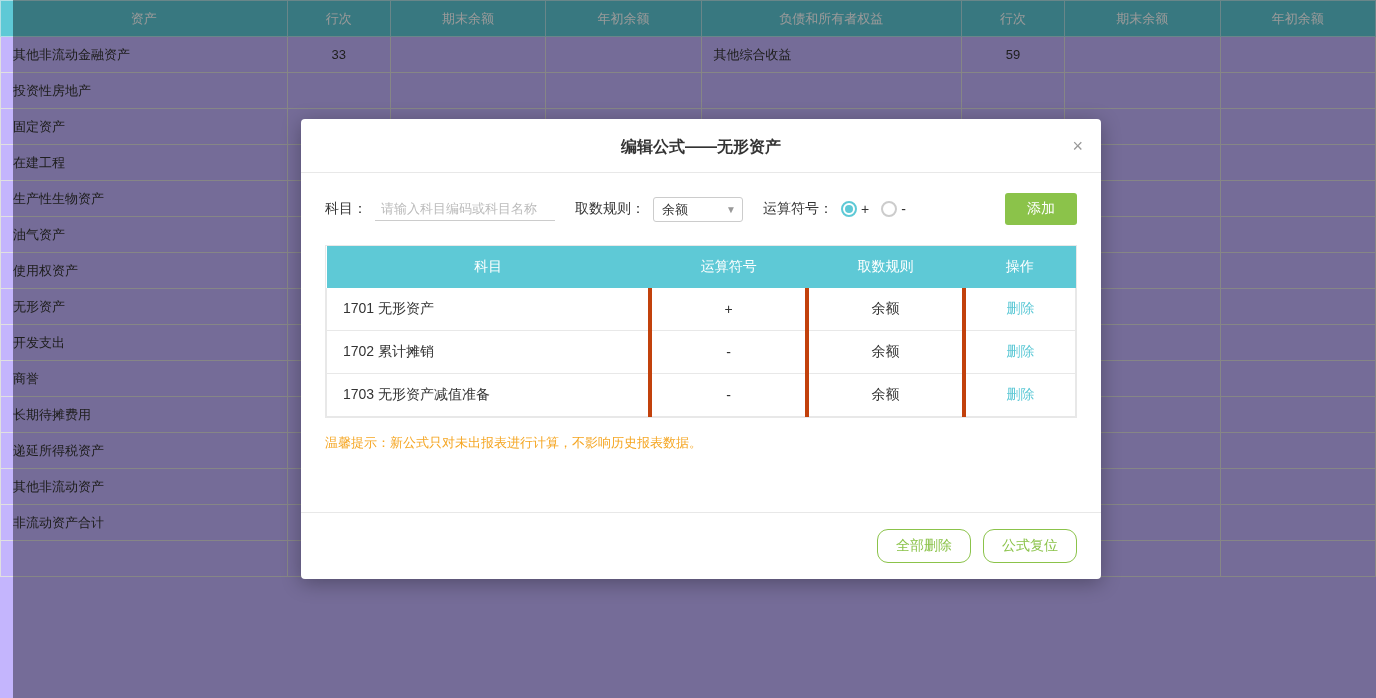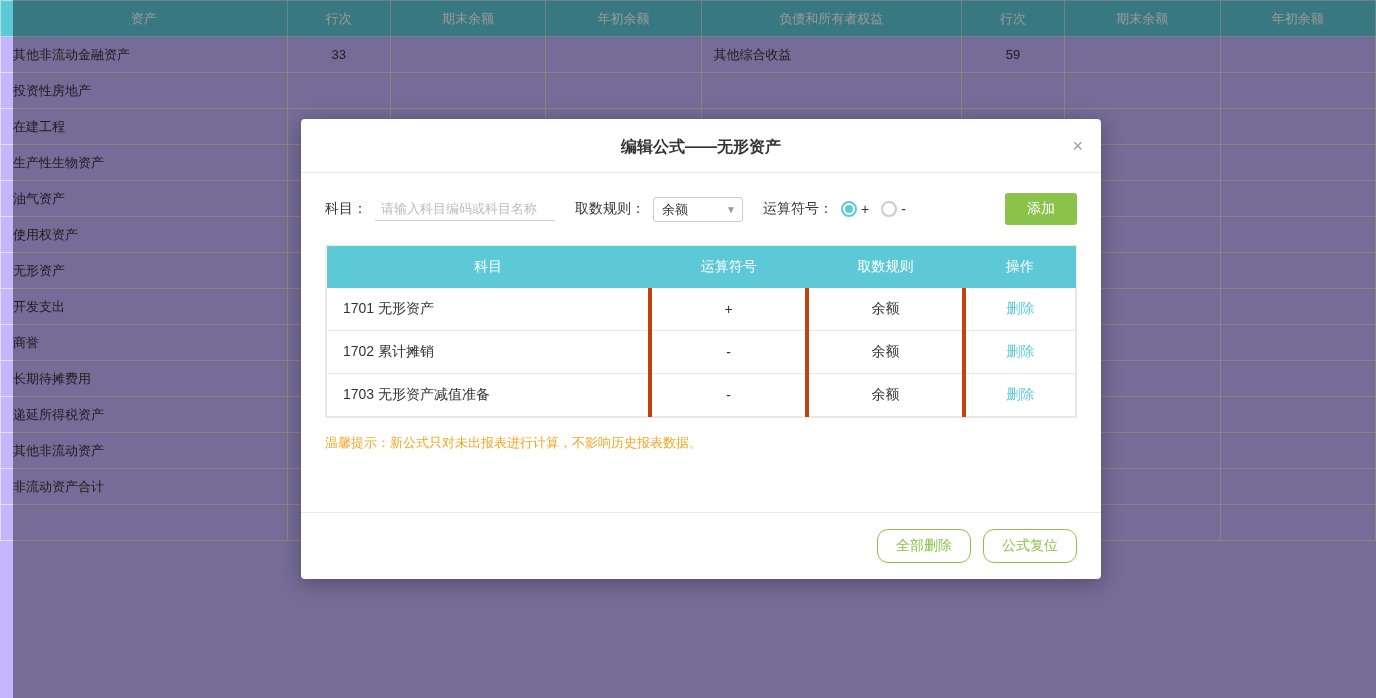"固定资产" tr { html: none -> <tr> <td>固定资产</td> <td></td> <td></td> <td></td> <td></td> <td></td> <td></td> <td></td> </tr> }
